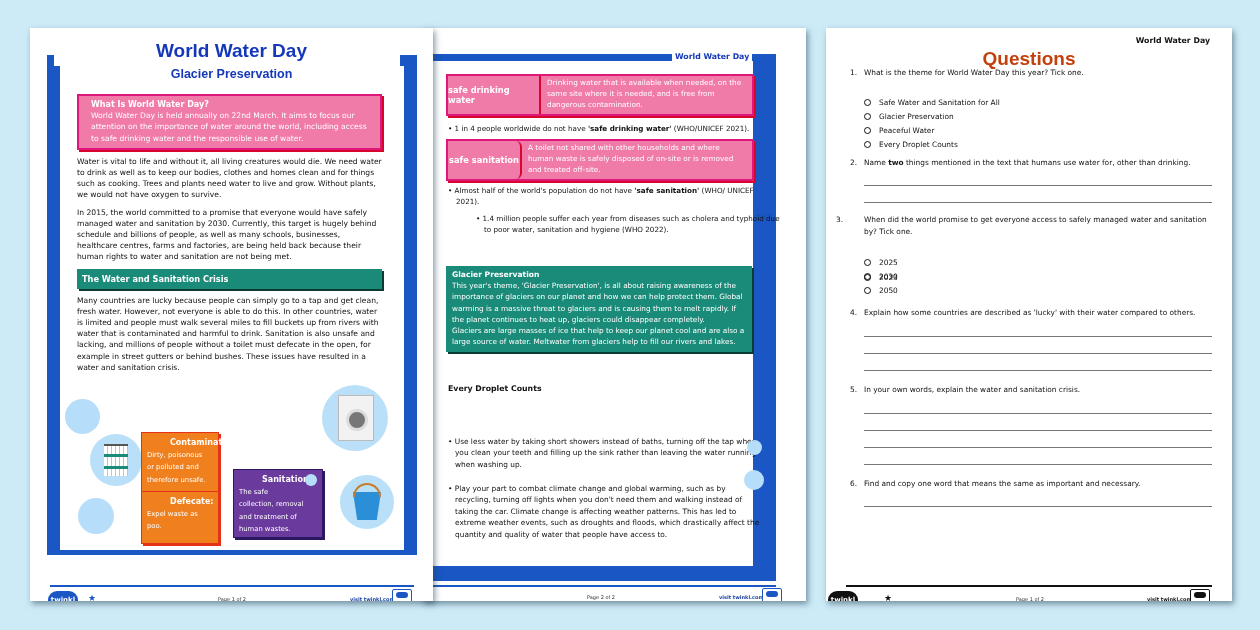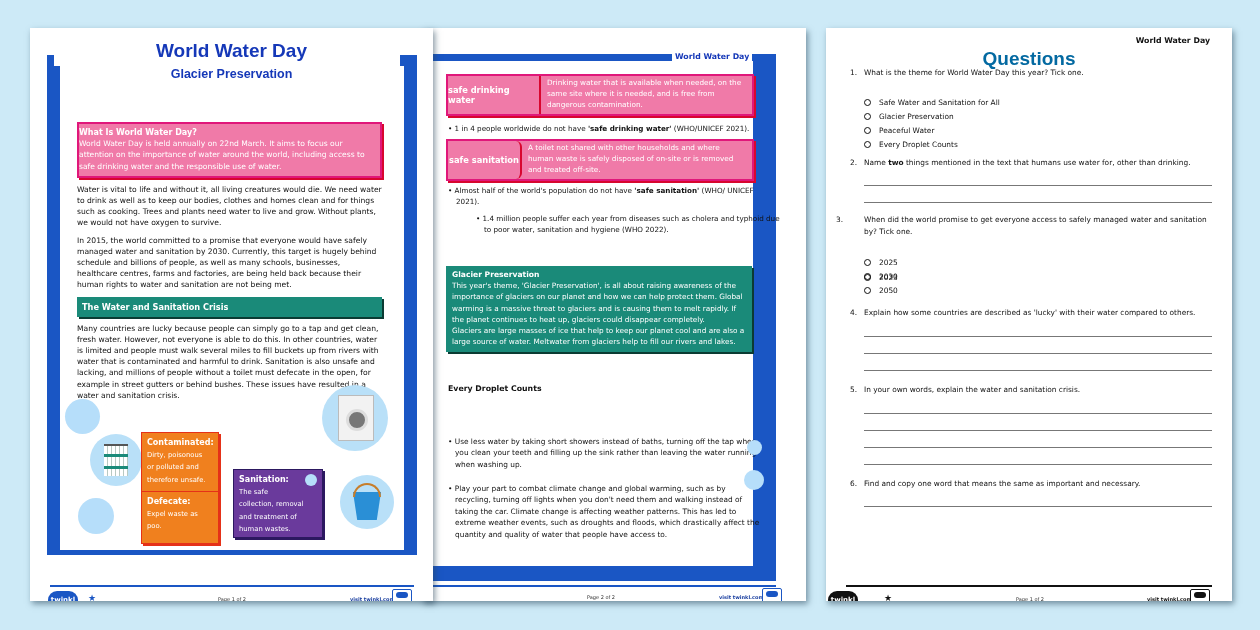"Questions" .q-title { color: #0369a1 -> #c2410c }
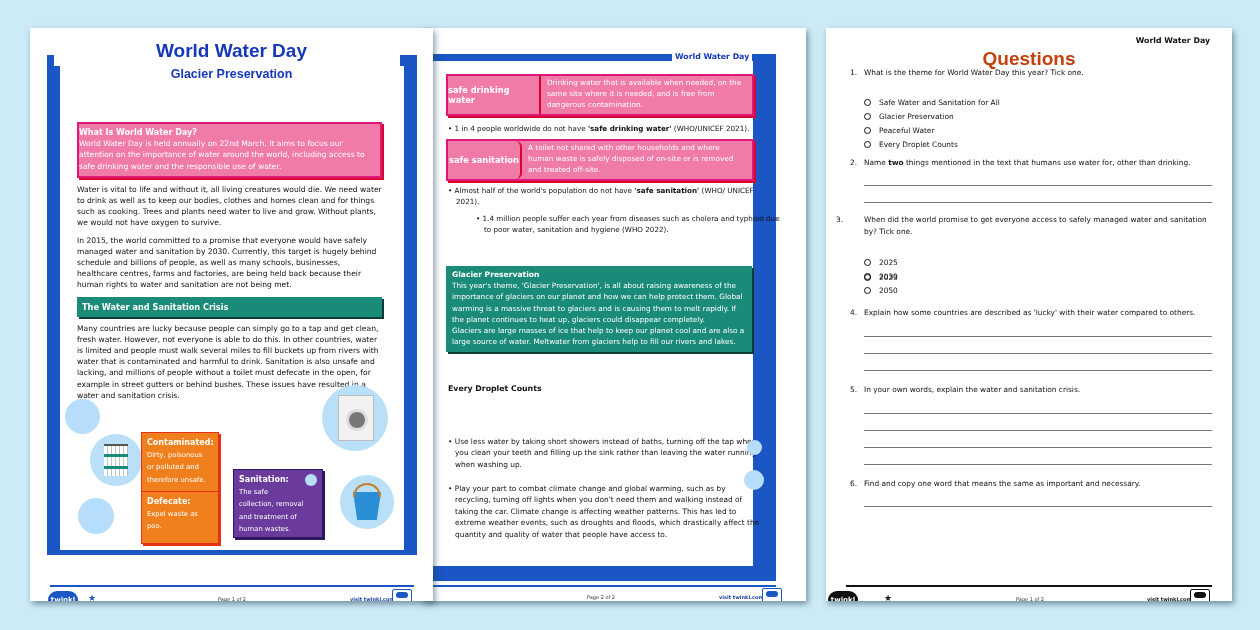"What Is World Water Day?" .pinkbox { margin-top: 28px -> none; padding: 3px 6px 4px 0 -> 3px 6px 4px 12px }
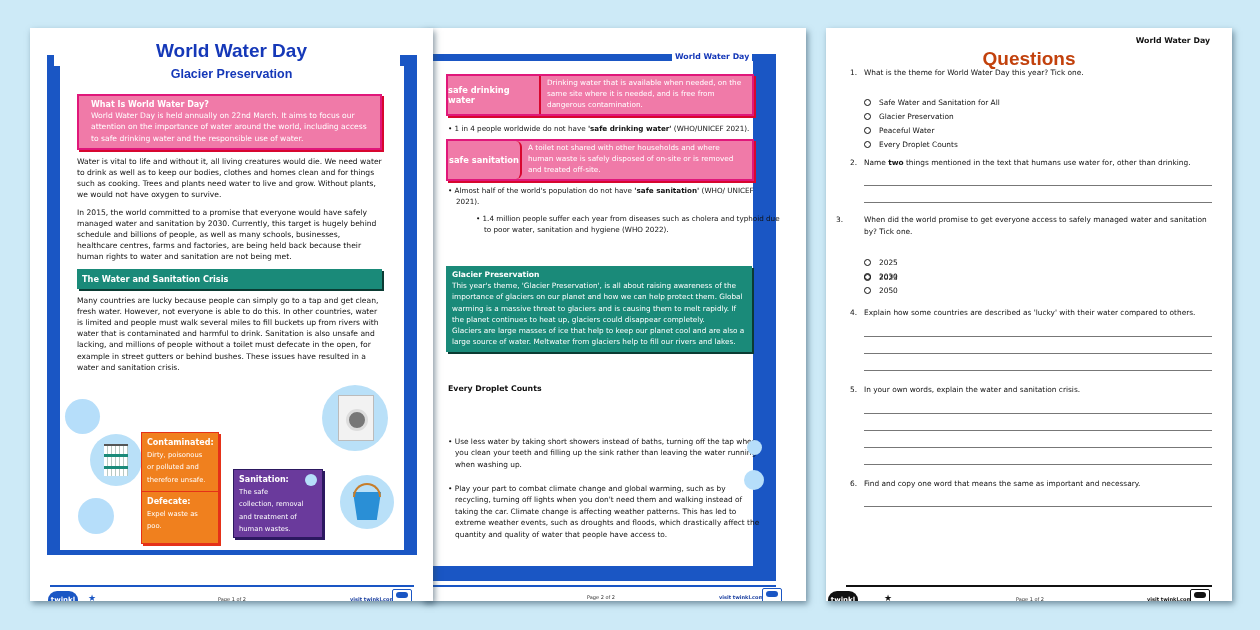"Contaminated:" .defbox .h { margin-left: none -> 23px }
